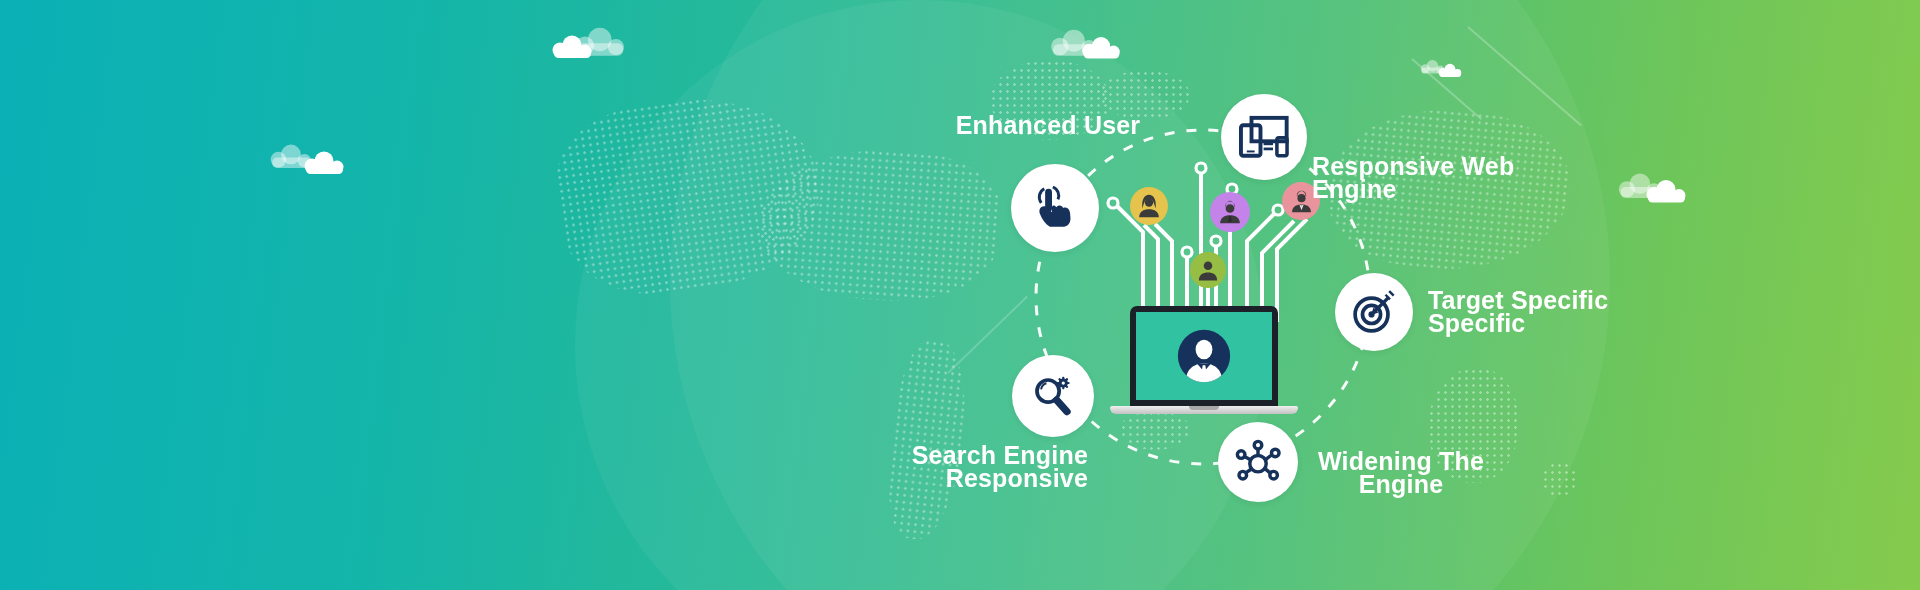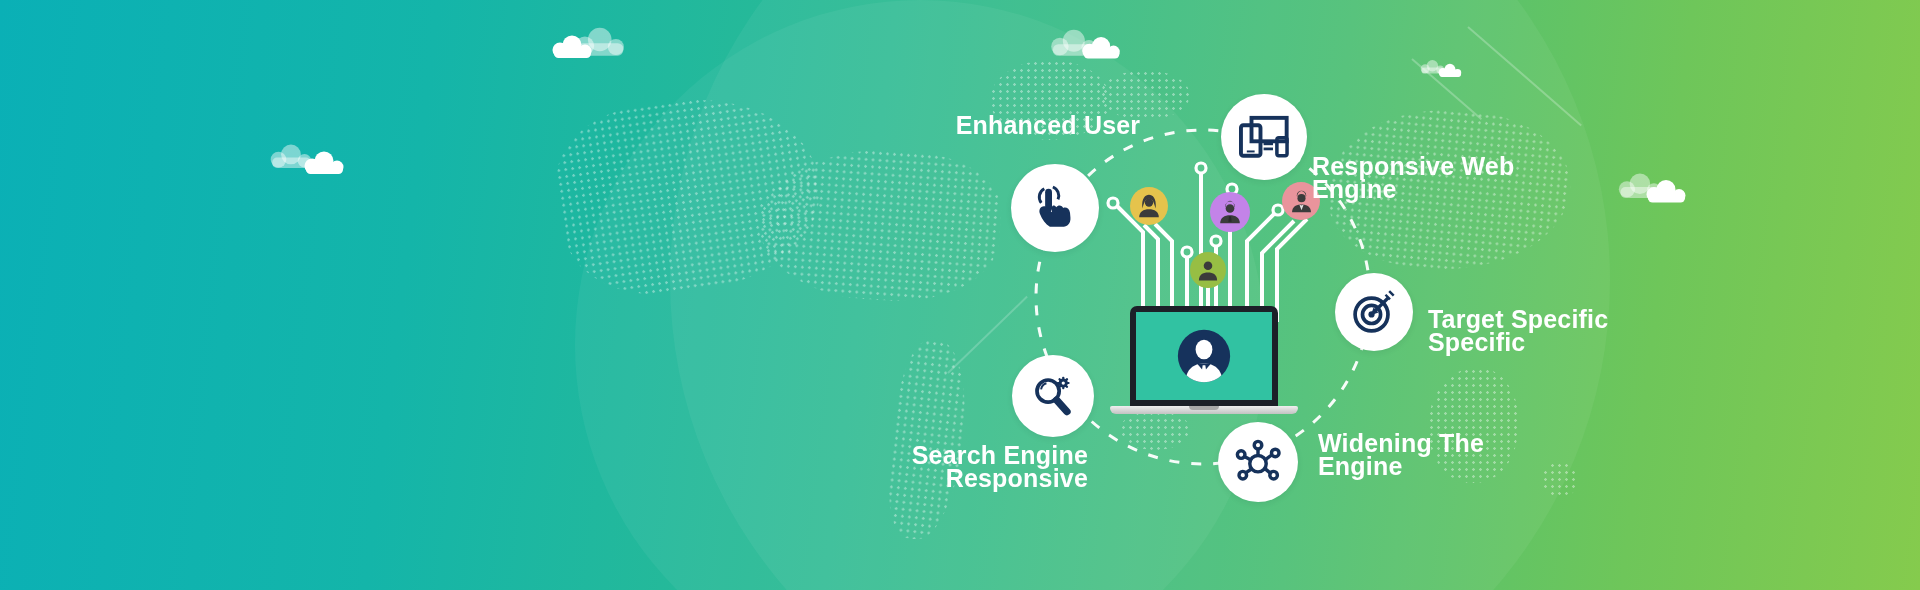"Target Specific" .l-tsw { top: 308px -> 289px }
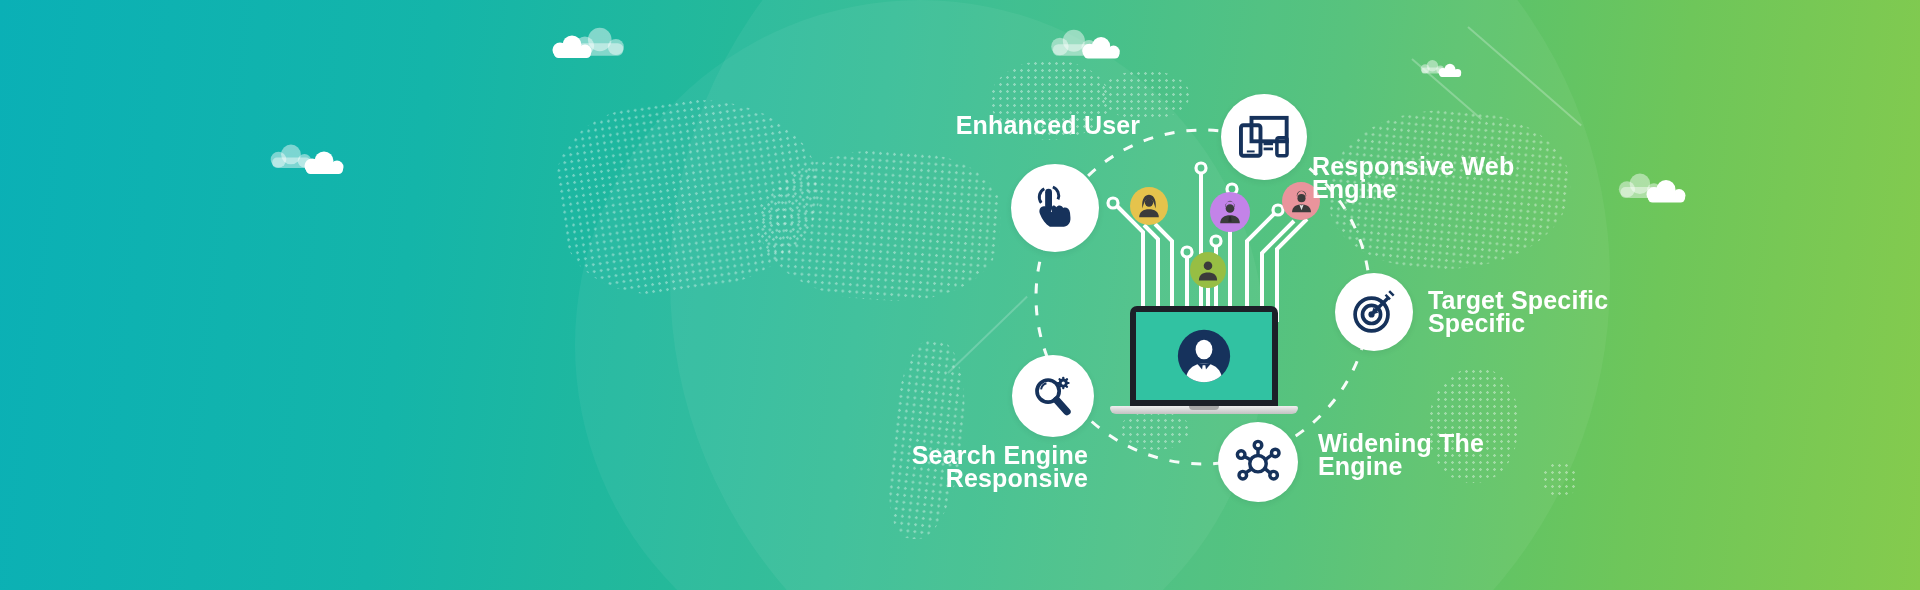"Widening The" .l-wtn { text-align: left -> center; top: 432px -> 450px }
